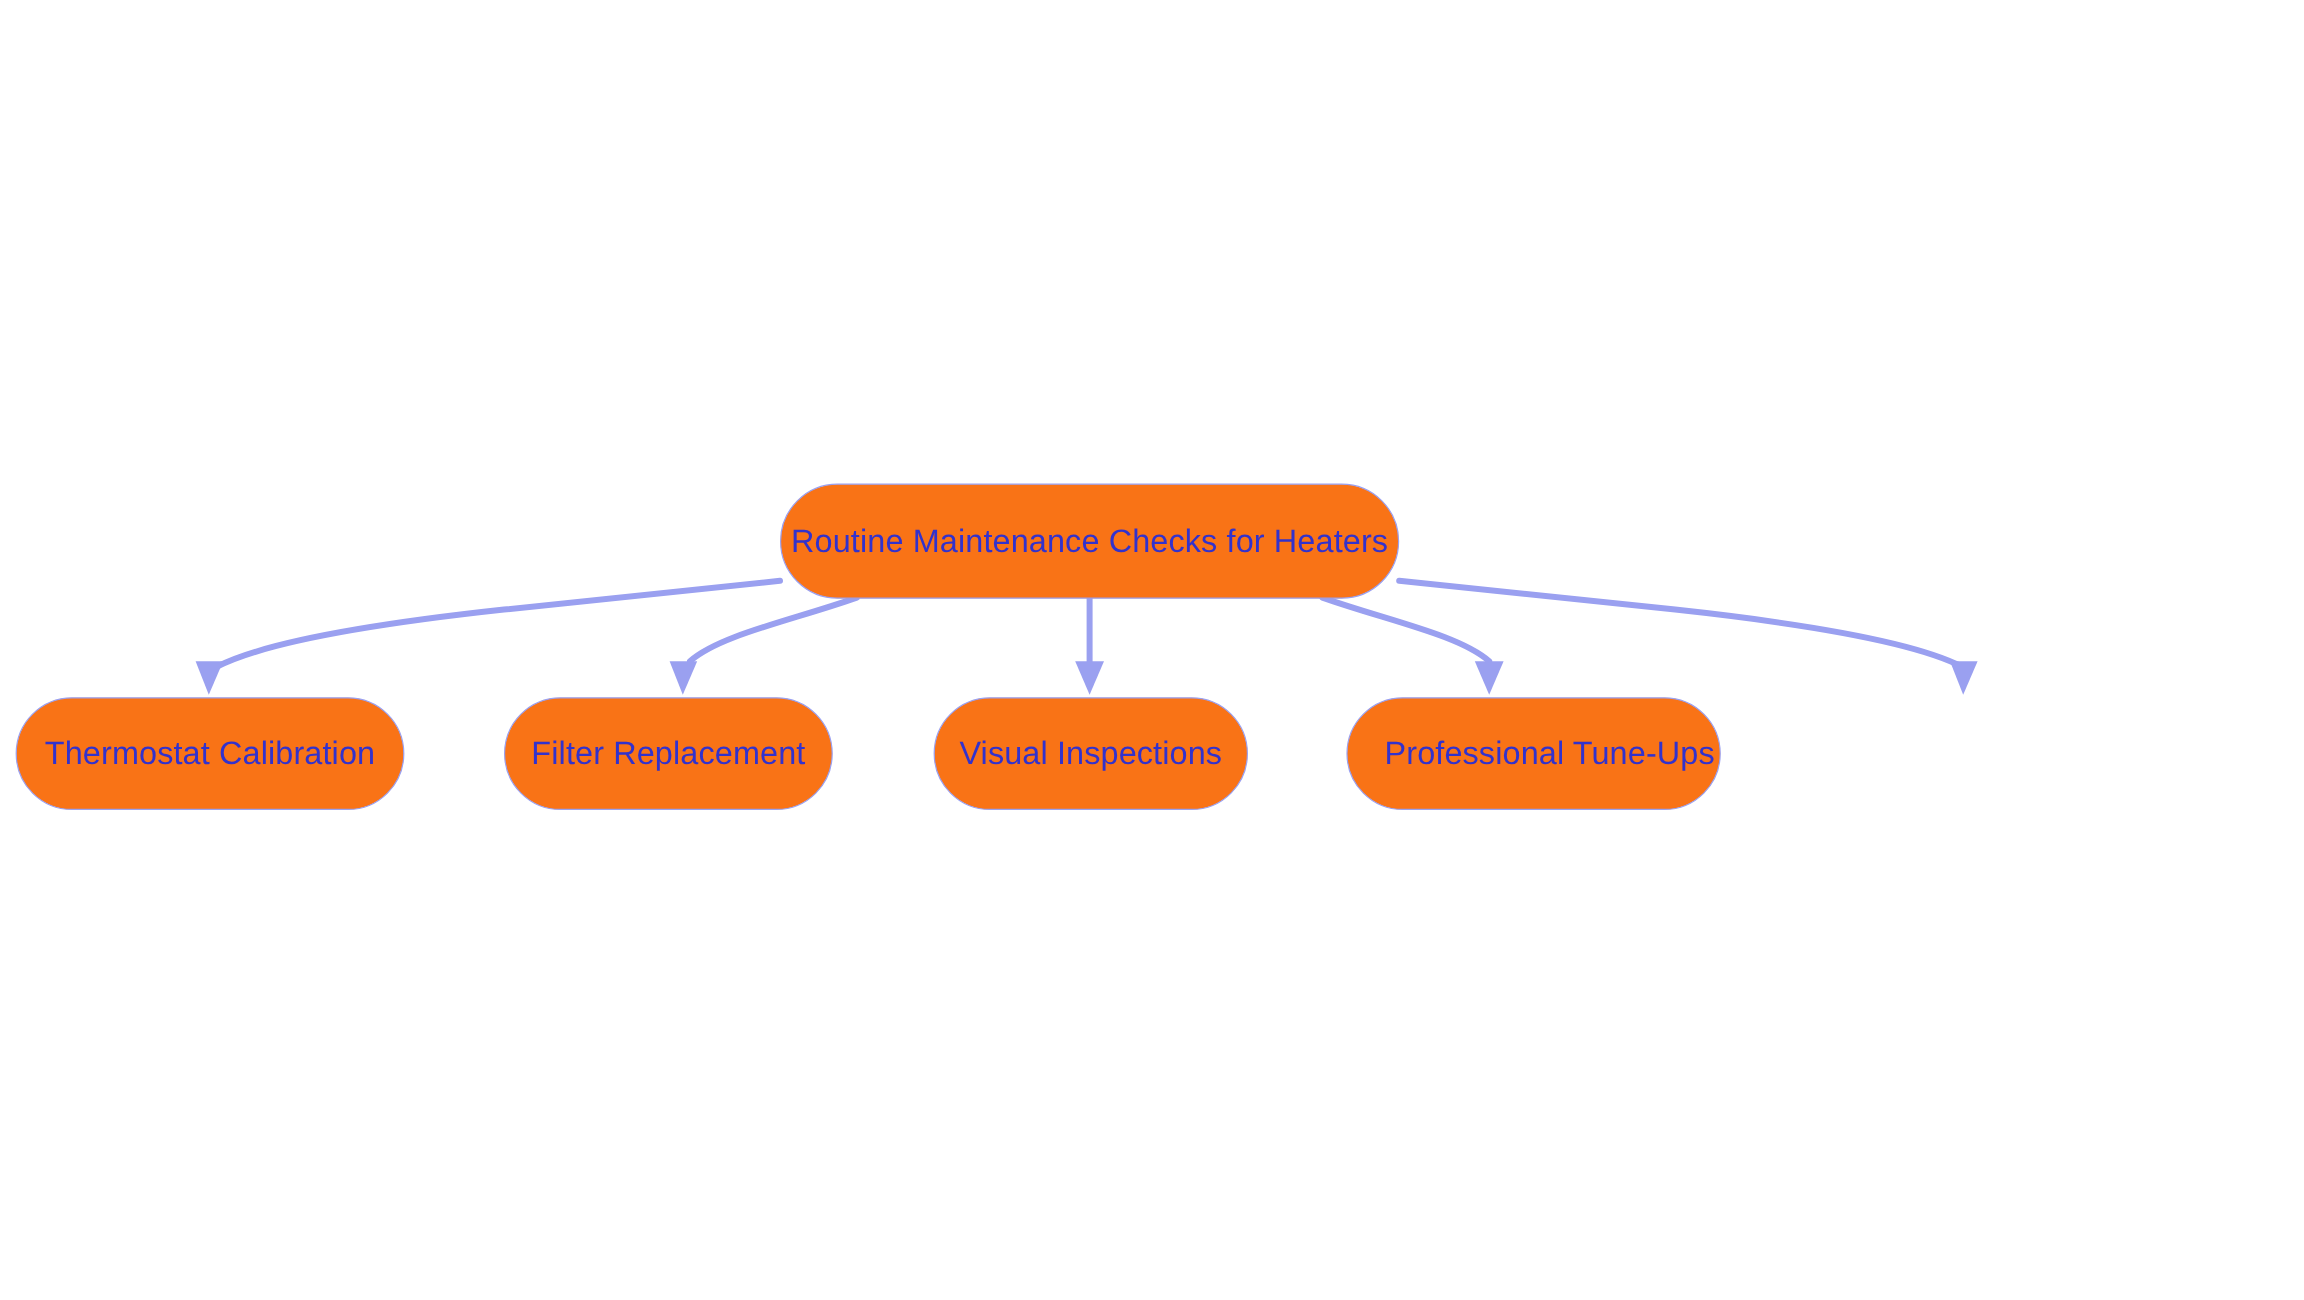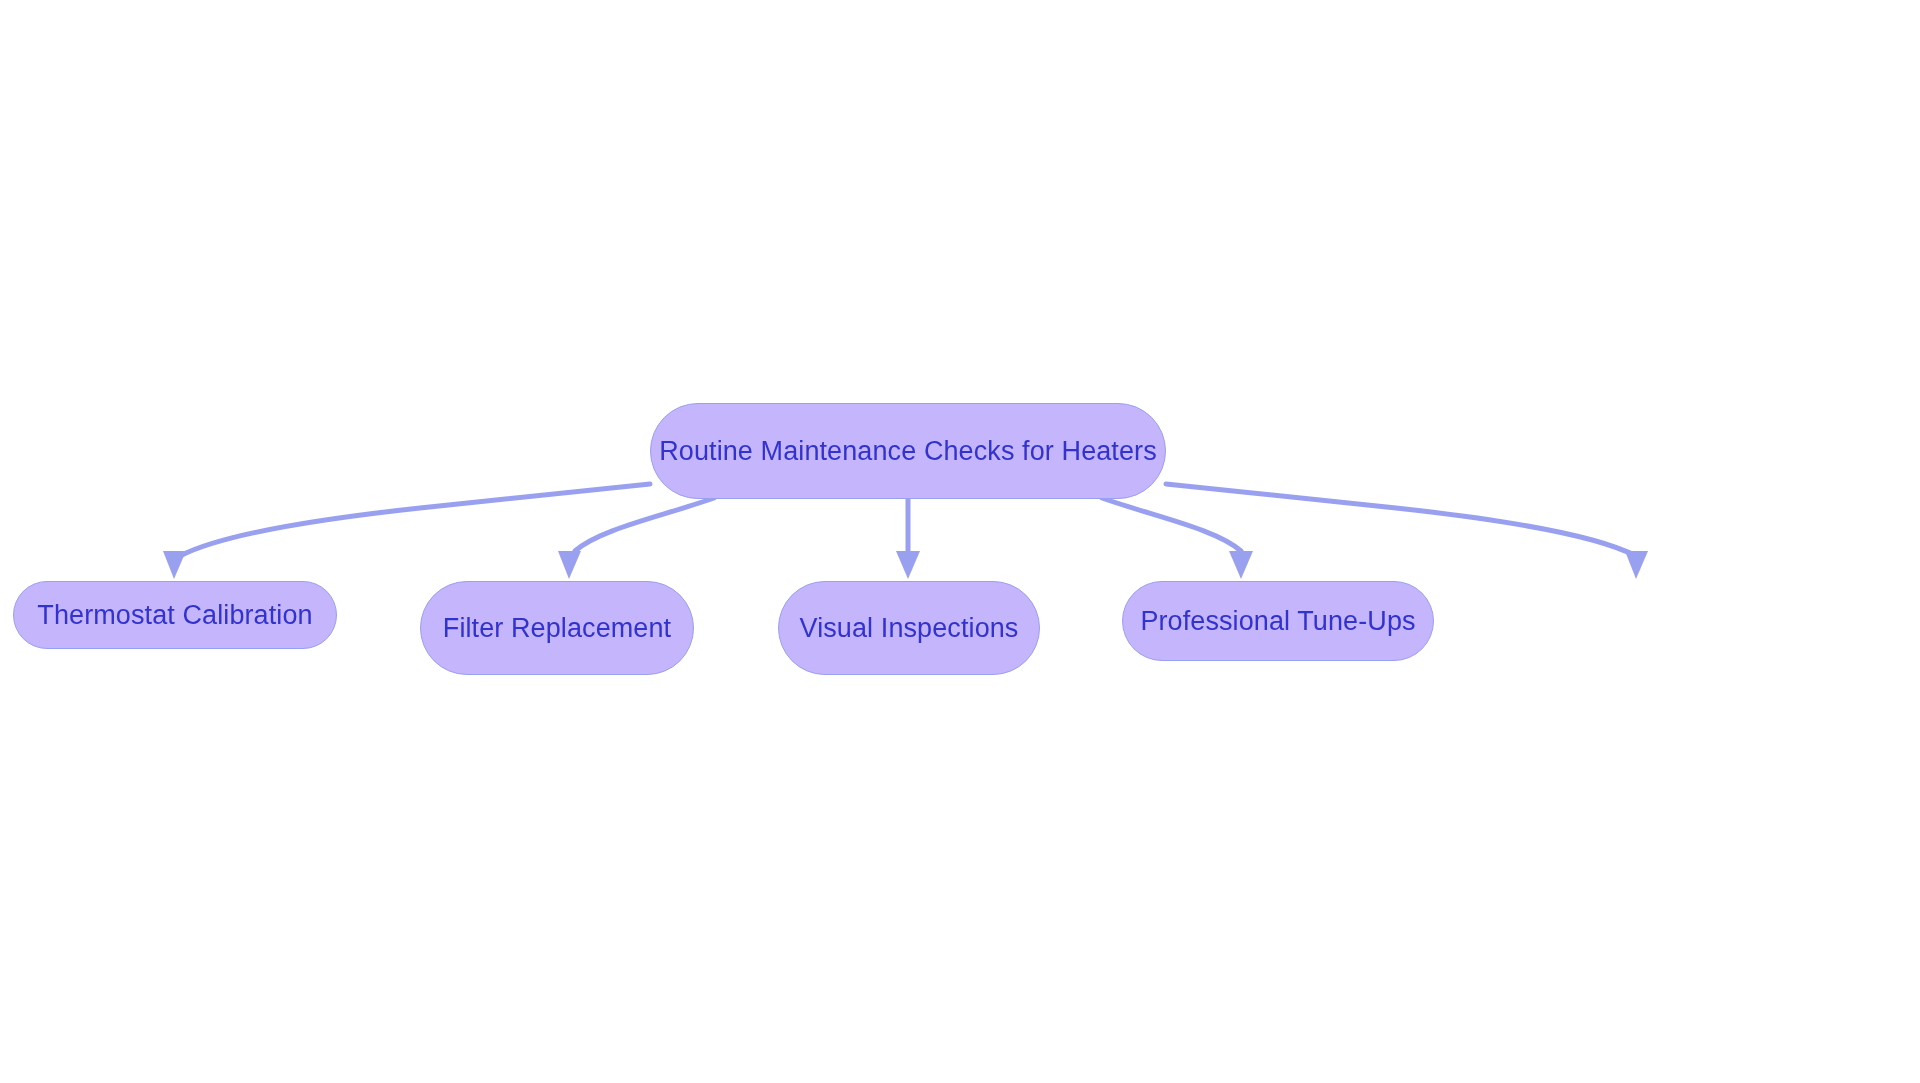"Routine Maintenance Checks for Heaters" .node { background: #c4b5fd -> #f97316 }
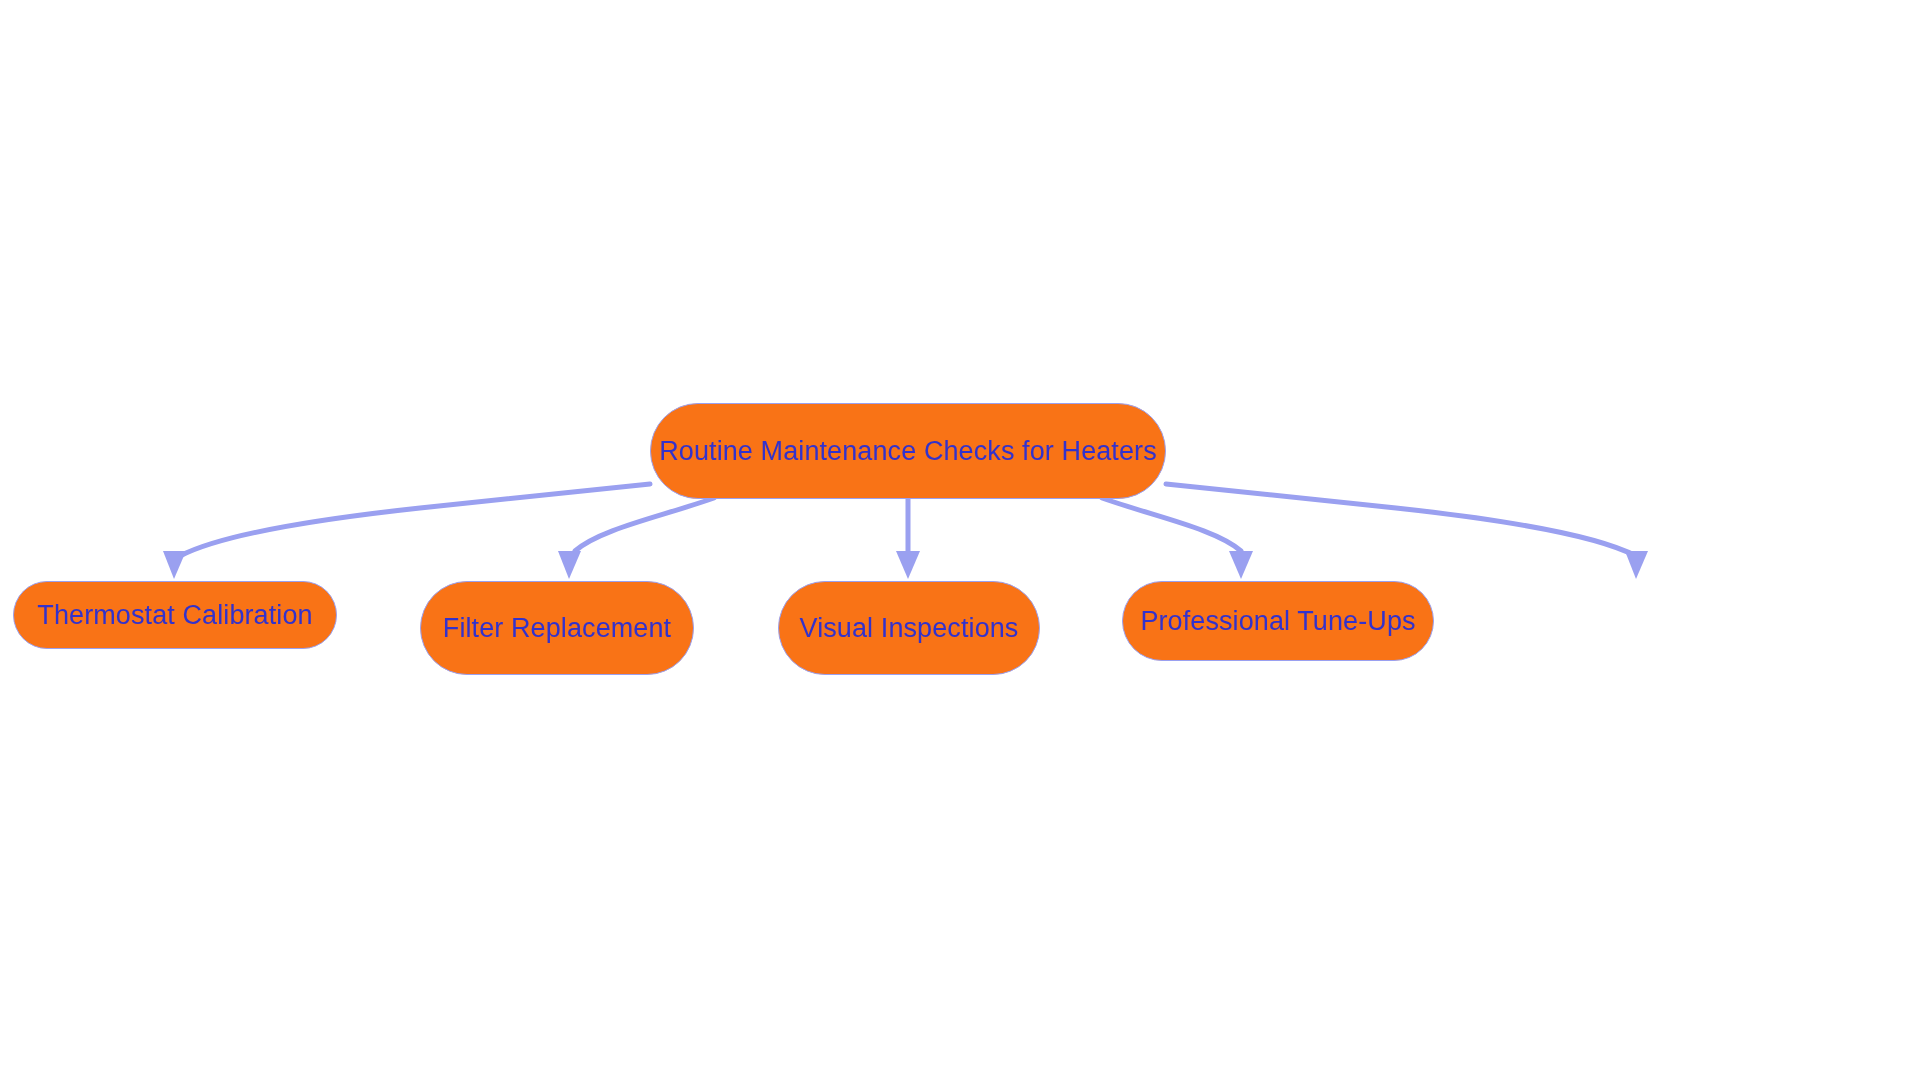"Thermostat Calibration" div.node { height: 68px -> 94px }
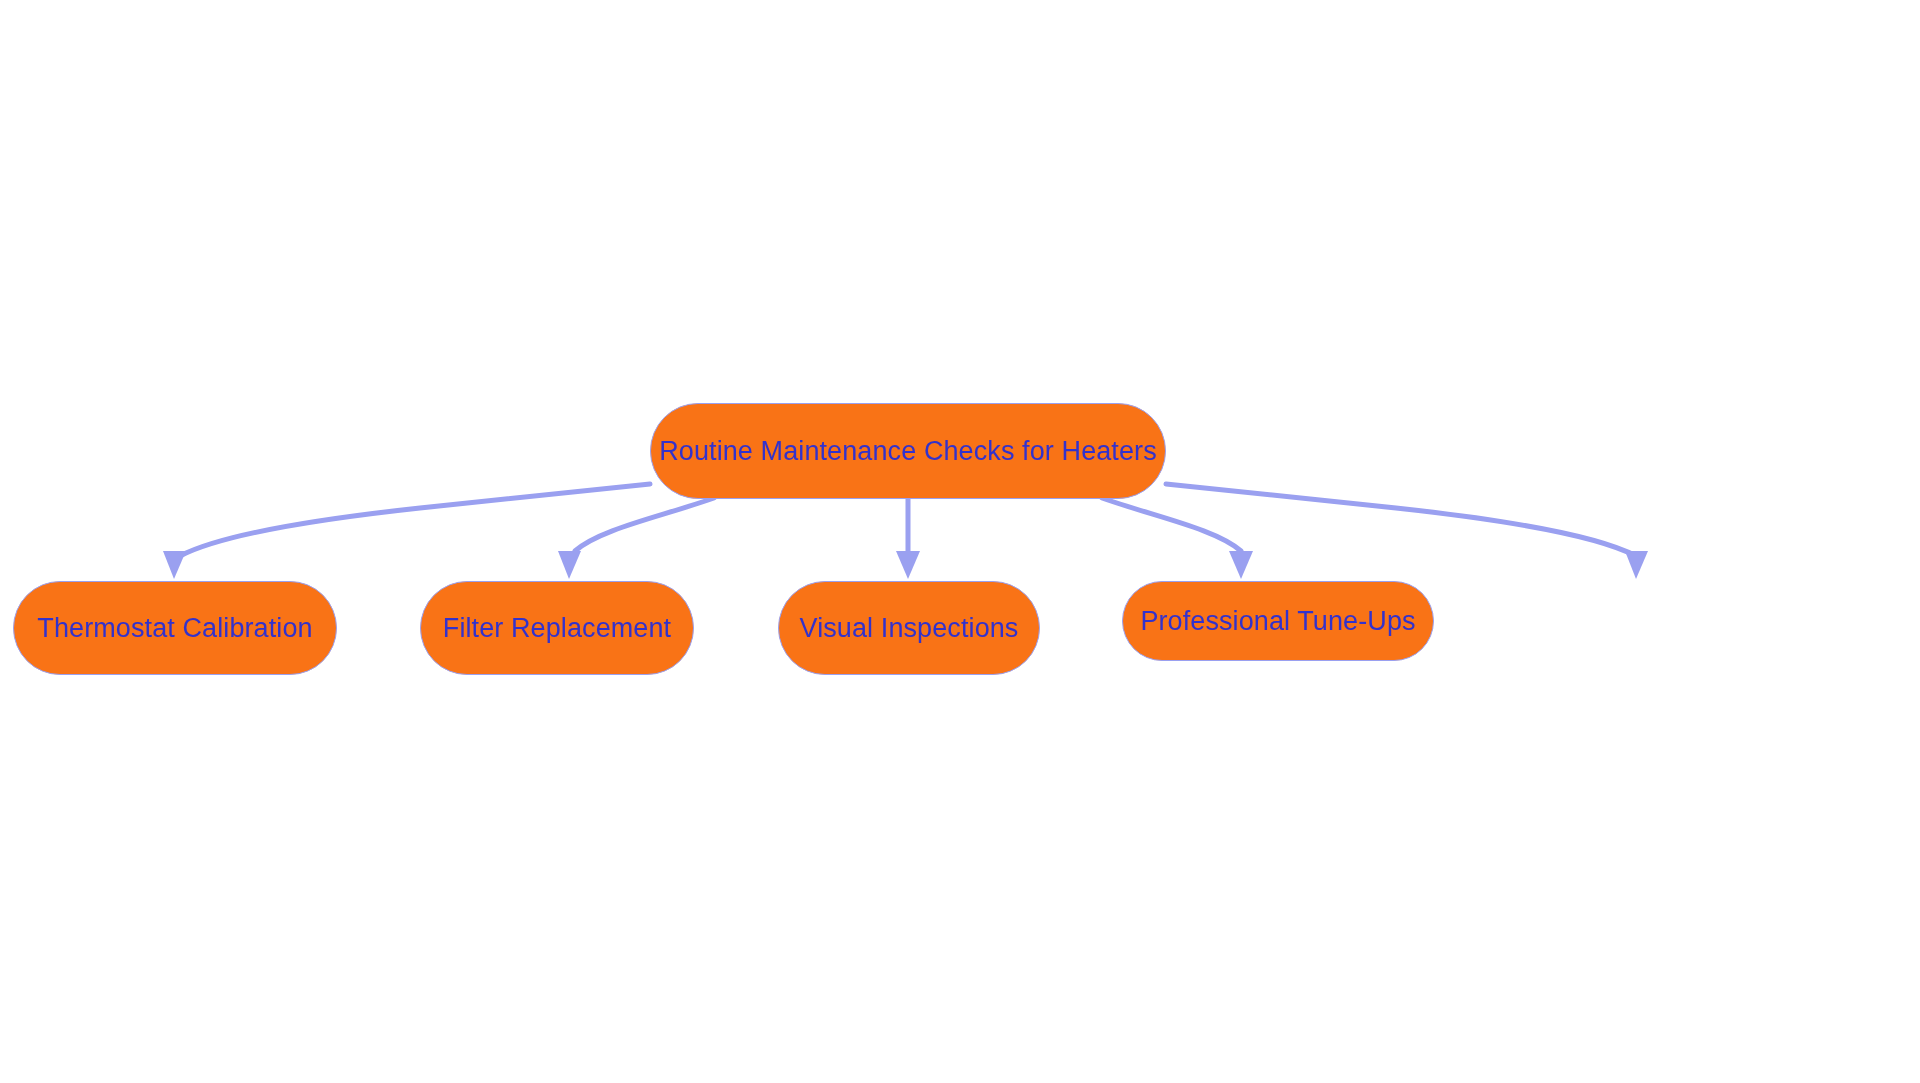"Professional Tune-Ups" div.node { height: 80px -> 94px; justify-content: none -> flex-end }
